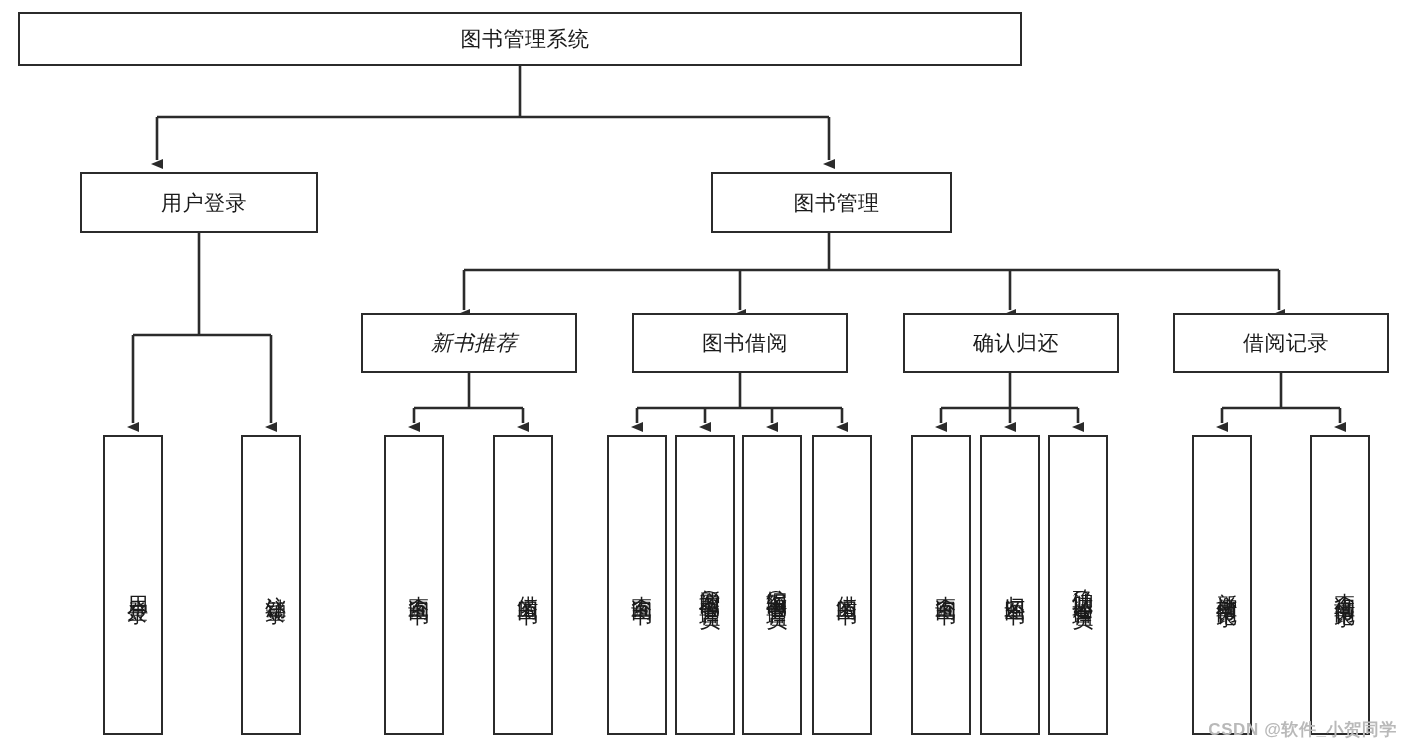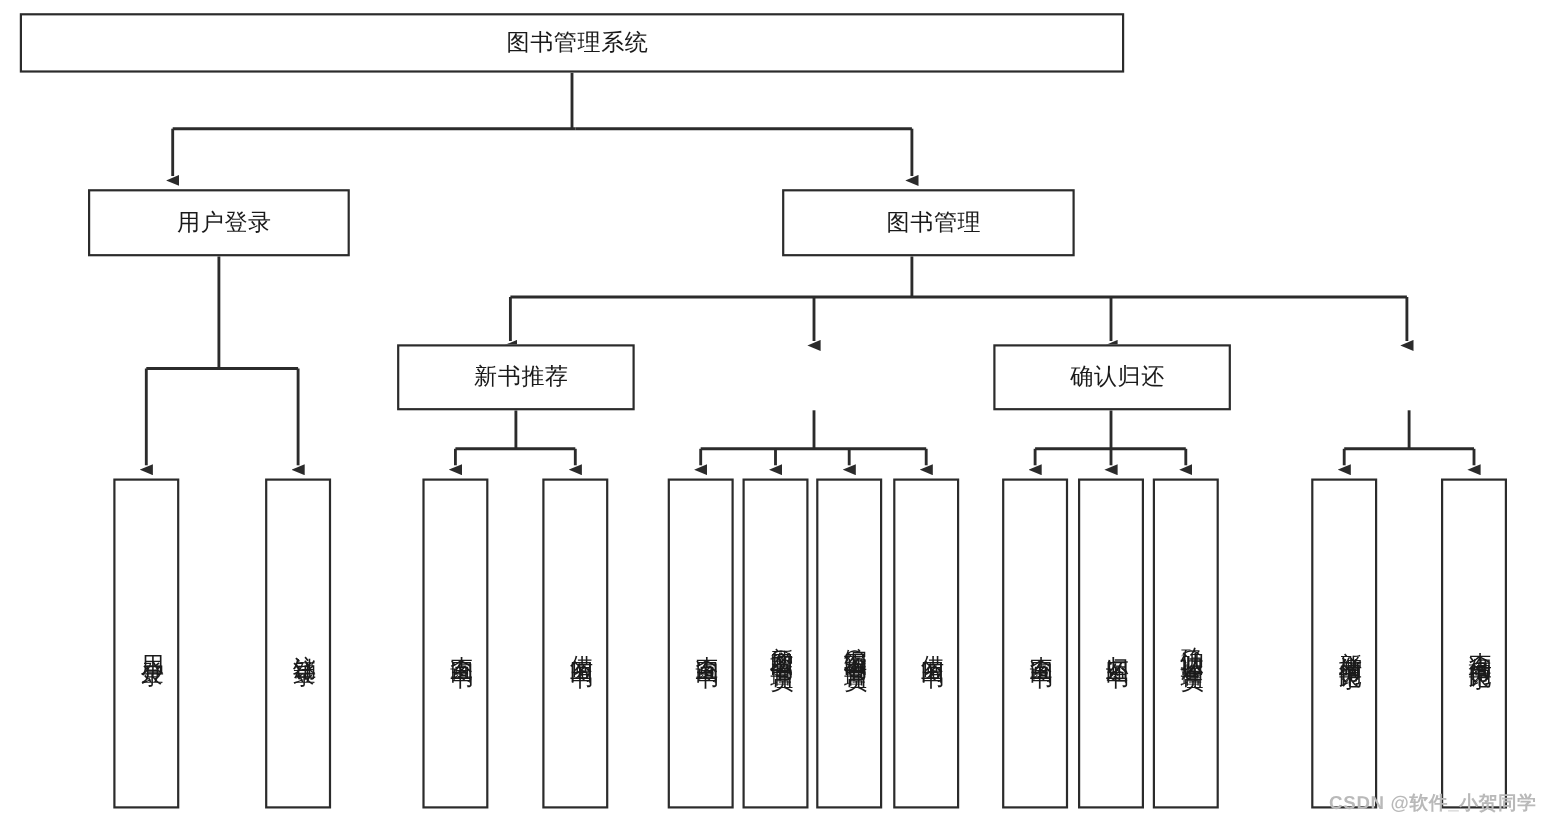"图书管理" div.node { width: 266px -> 241px }
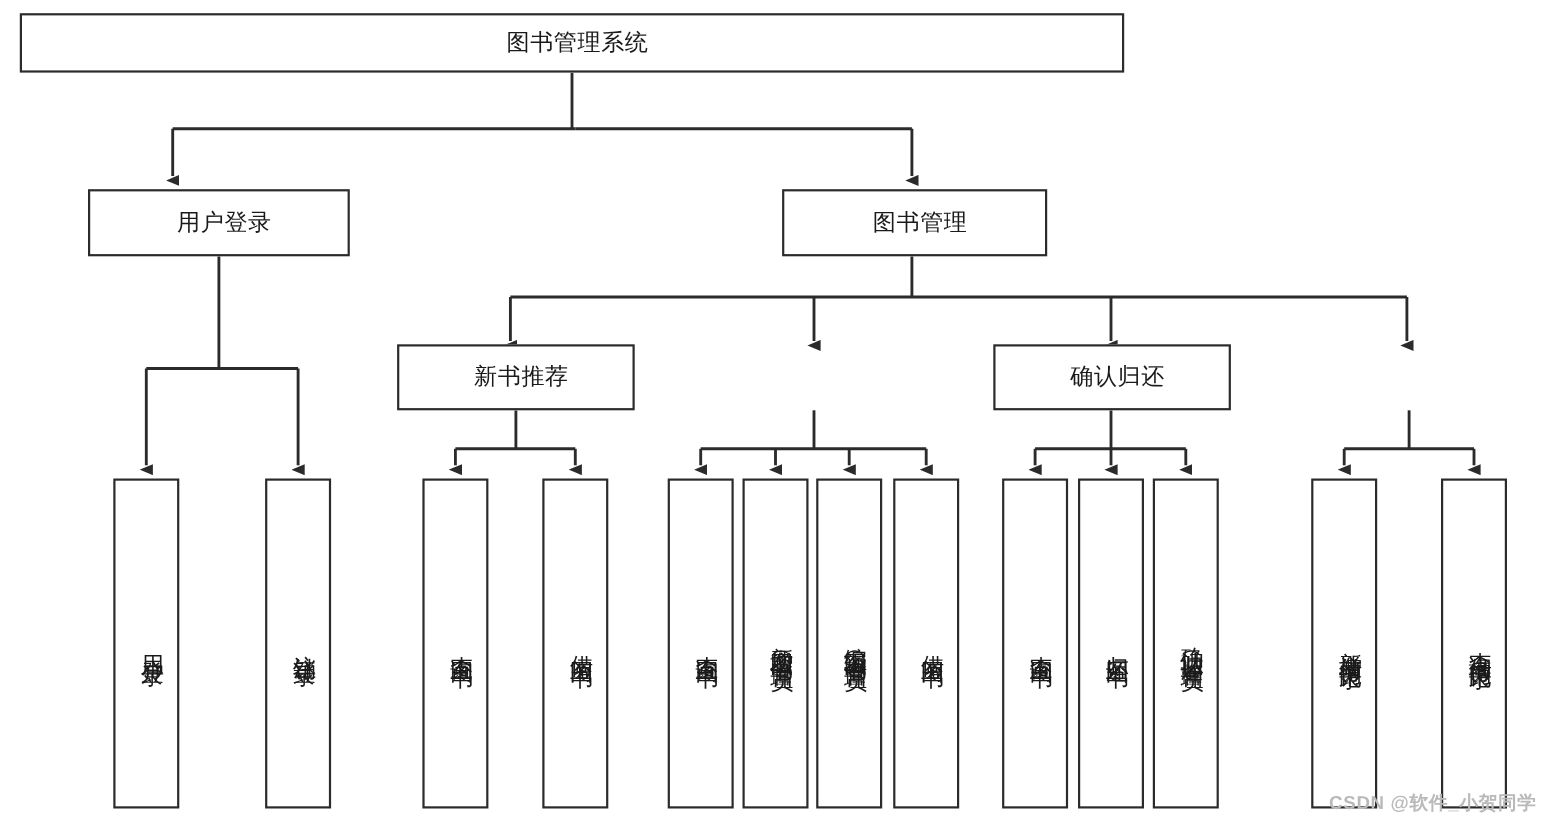"新书推荐" div.node { font-style: none -> italic }
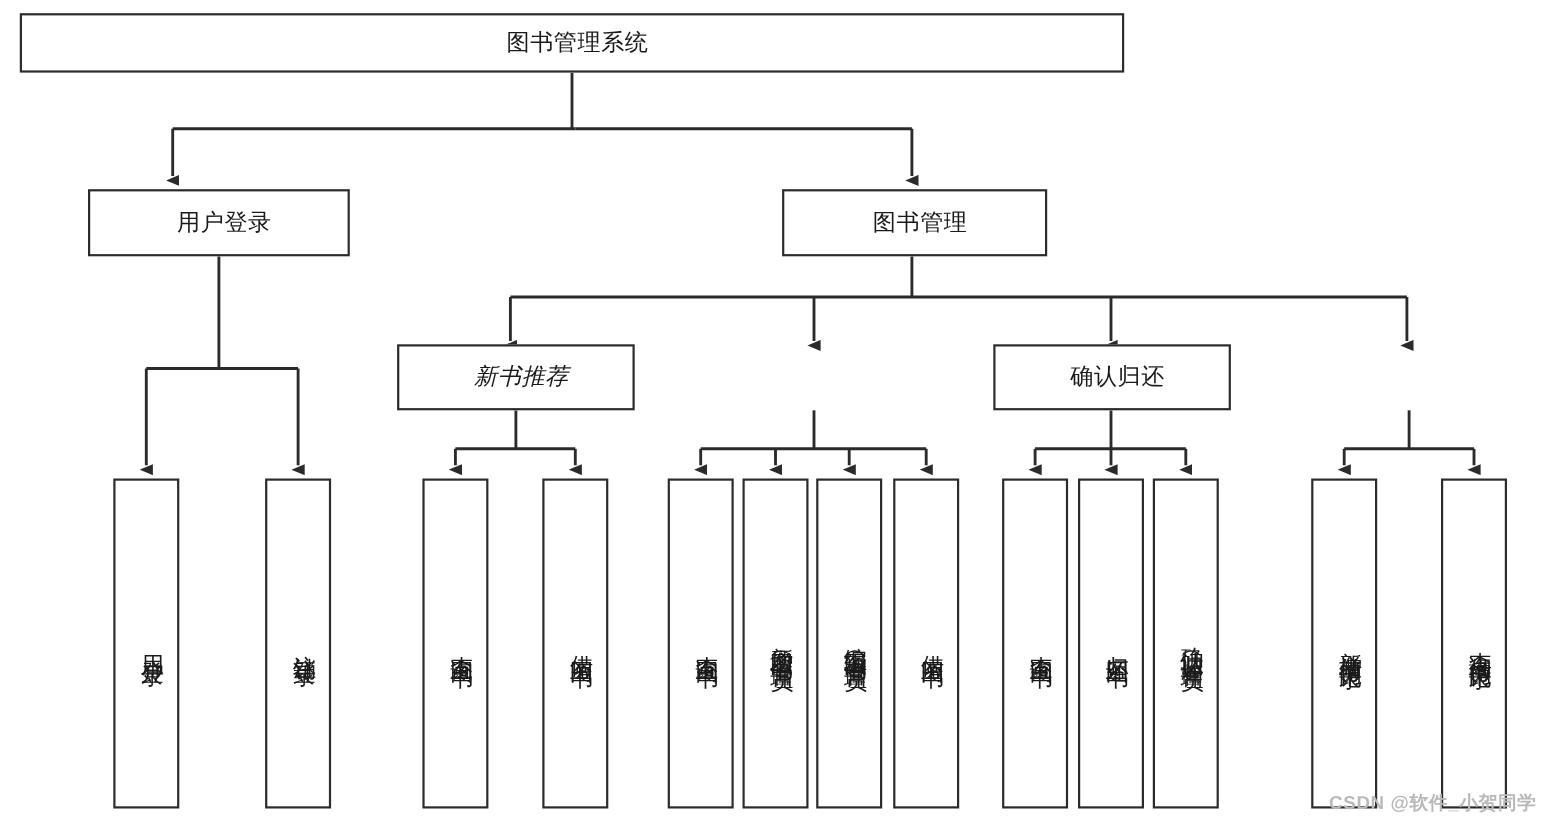"图书借阅" div.node { html: none -> <div> <span>图书借阅</span> </div> }
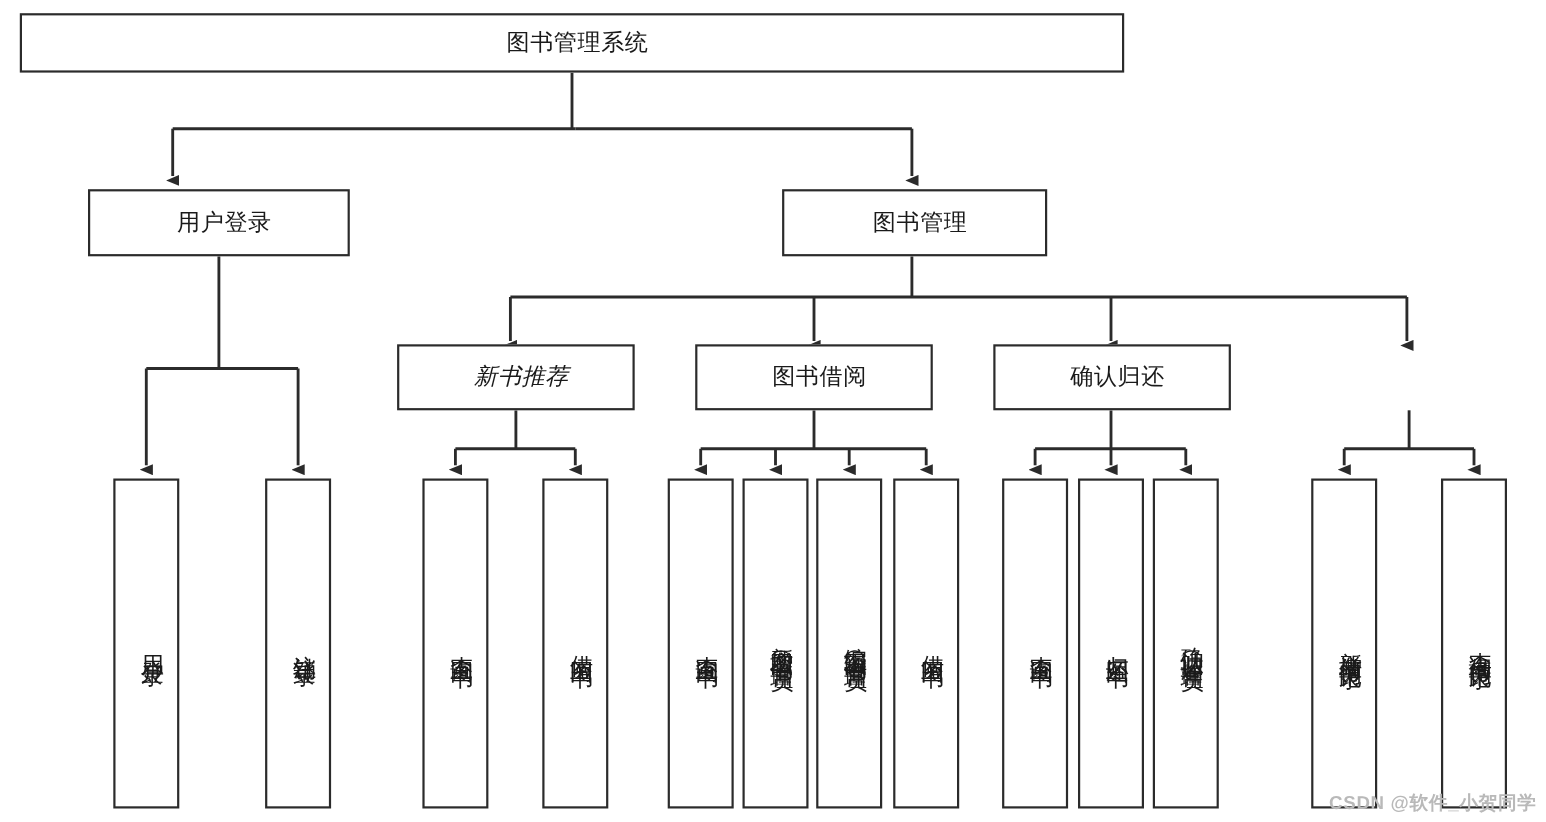"借阅记录" div.node { html: none -> <div> <span>借阅记录</span> </div> }
